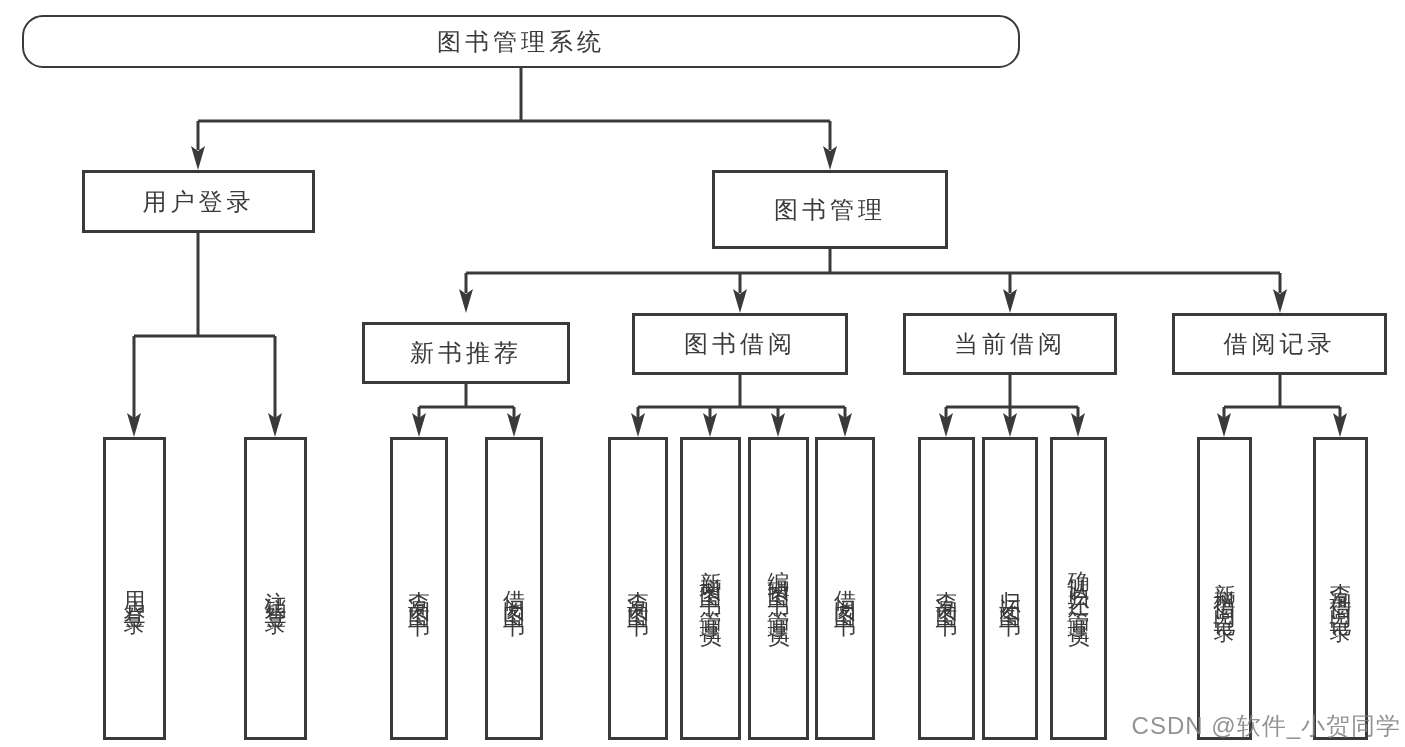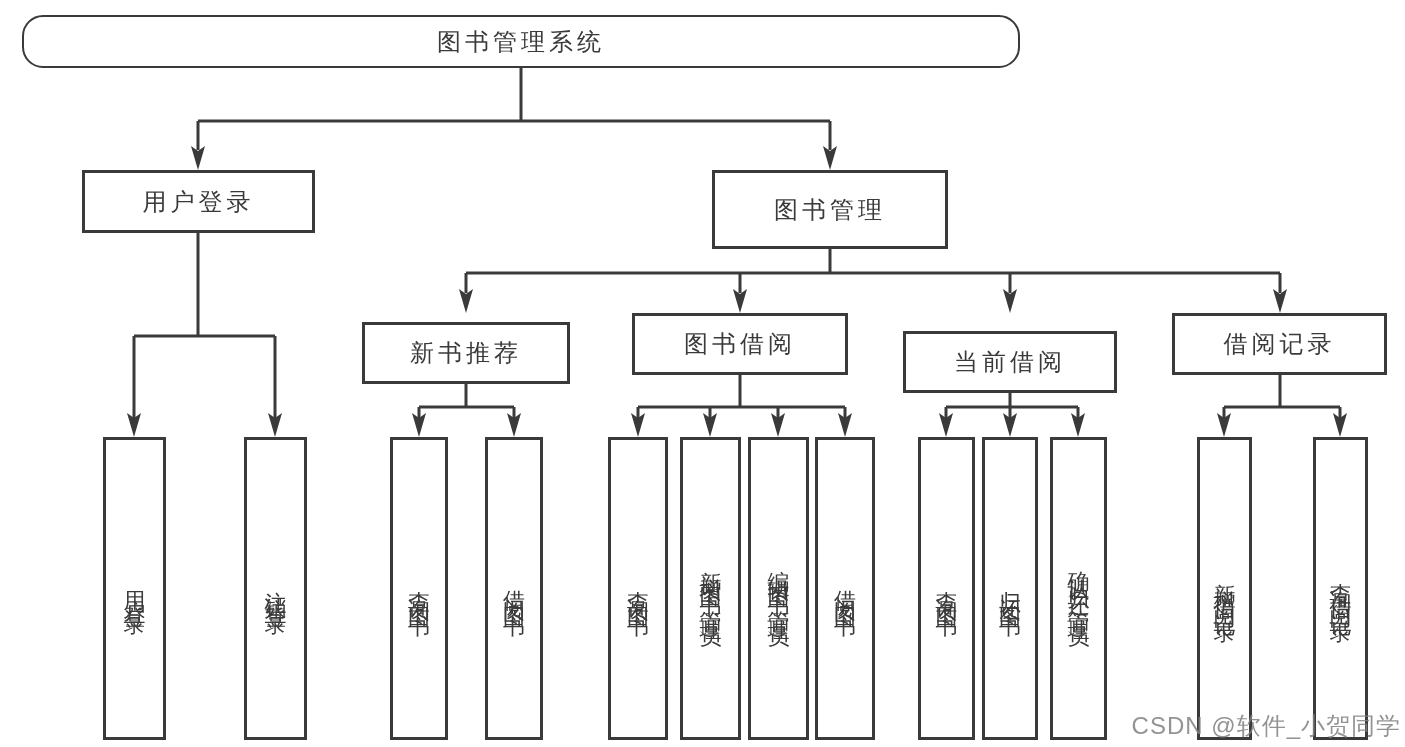"当前借阅" div.node { margin-top: 18px -> none }
